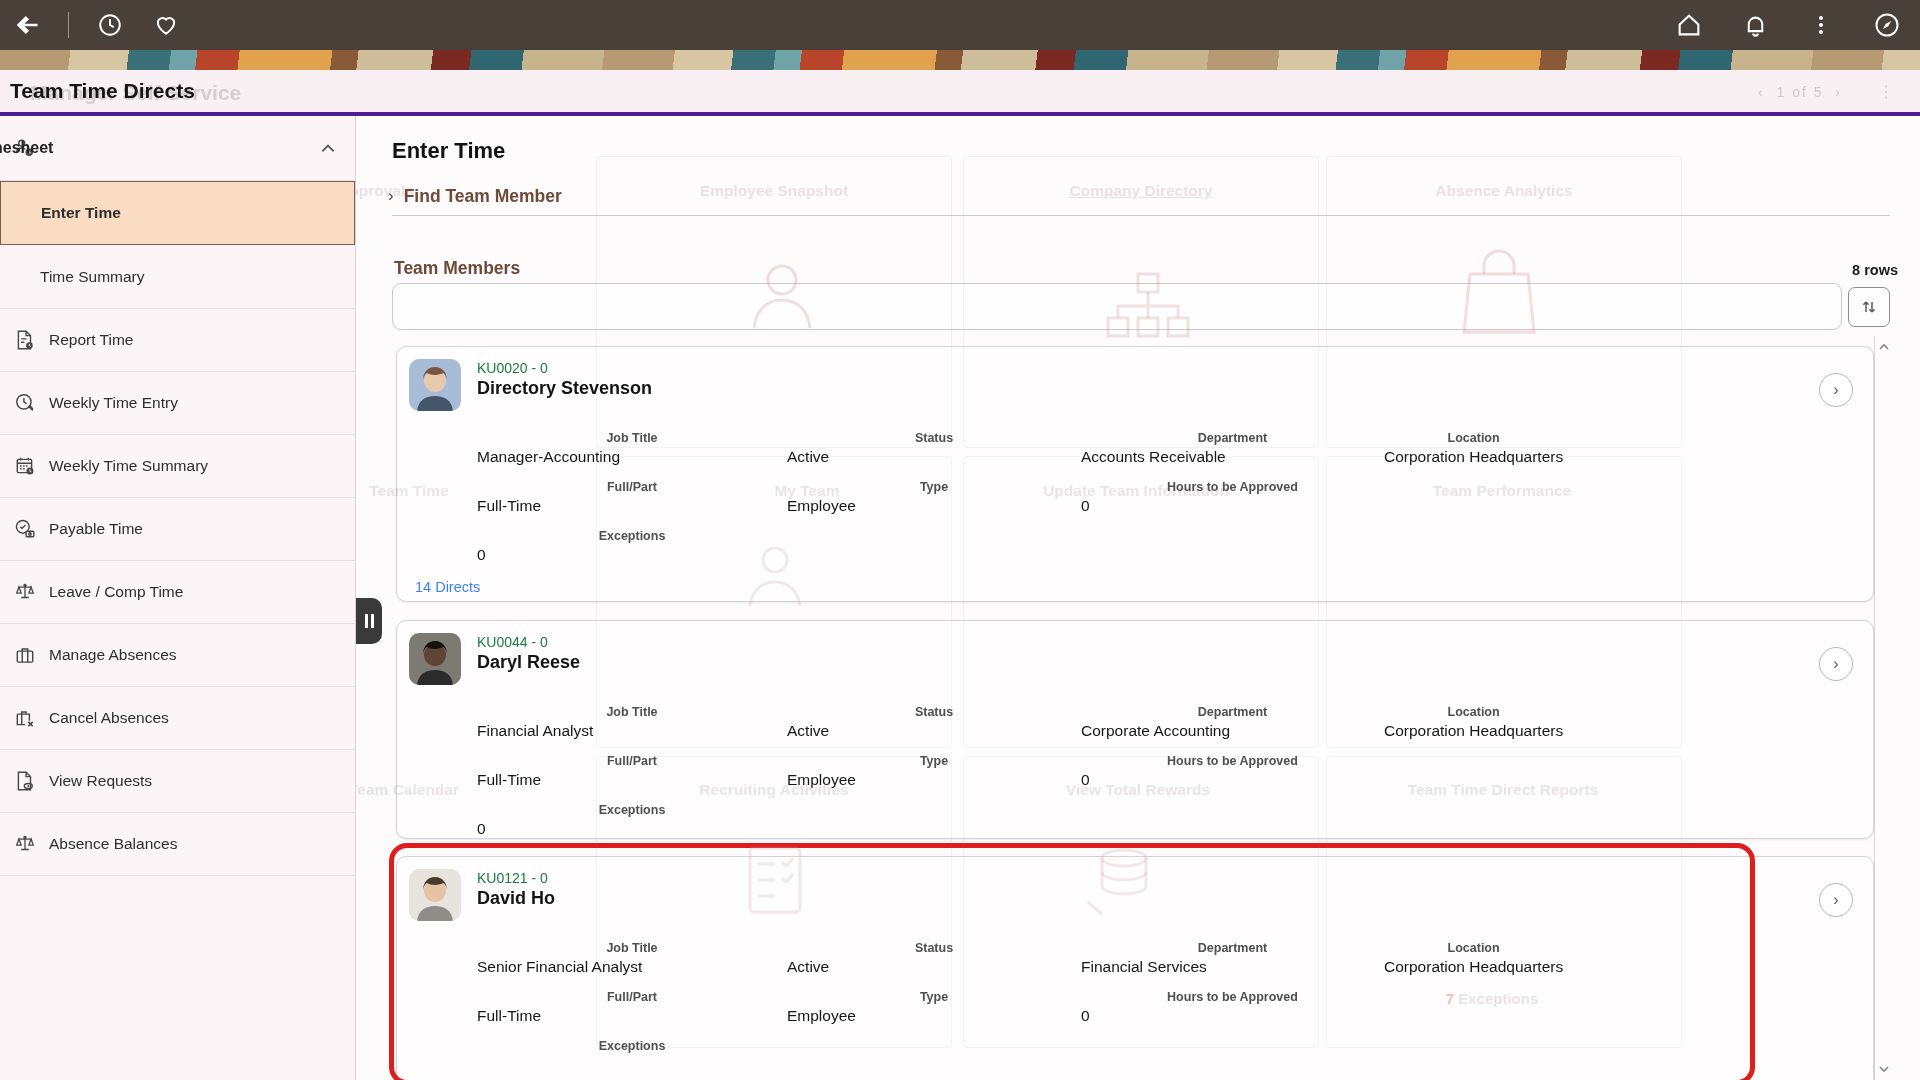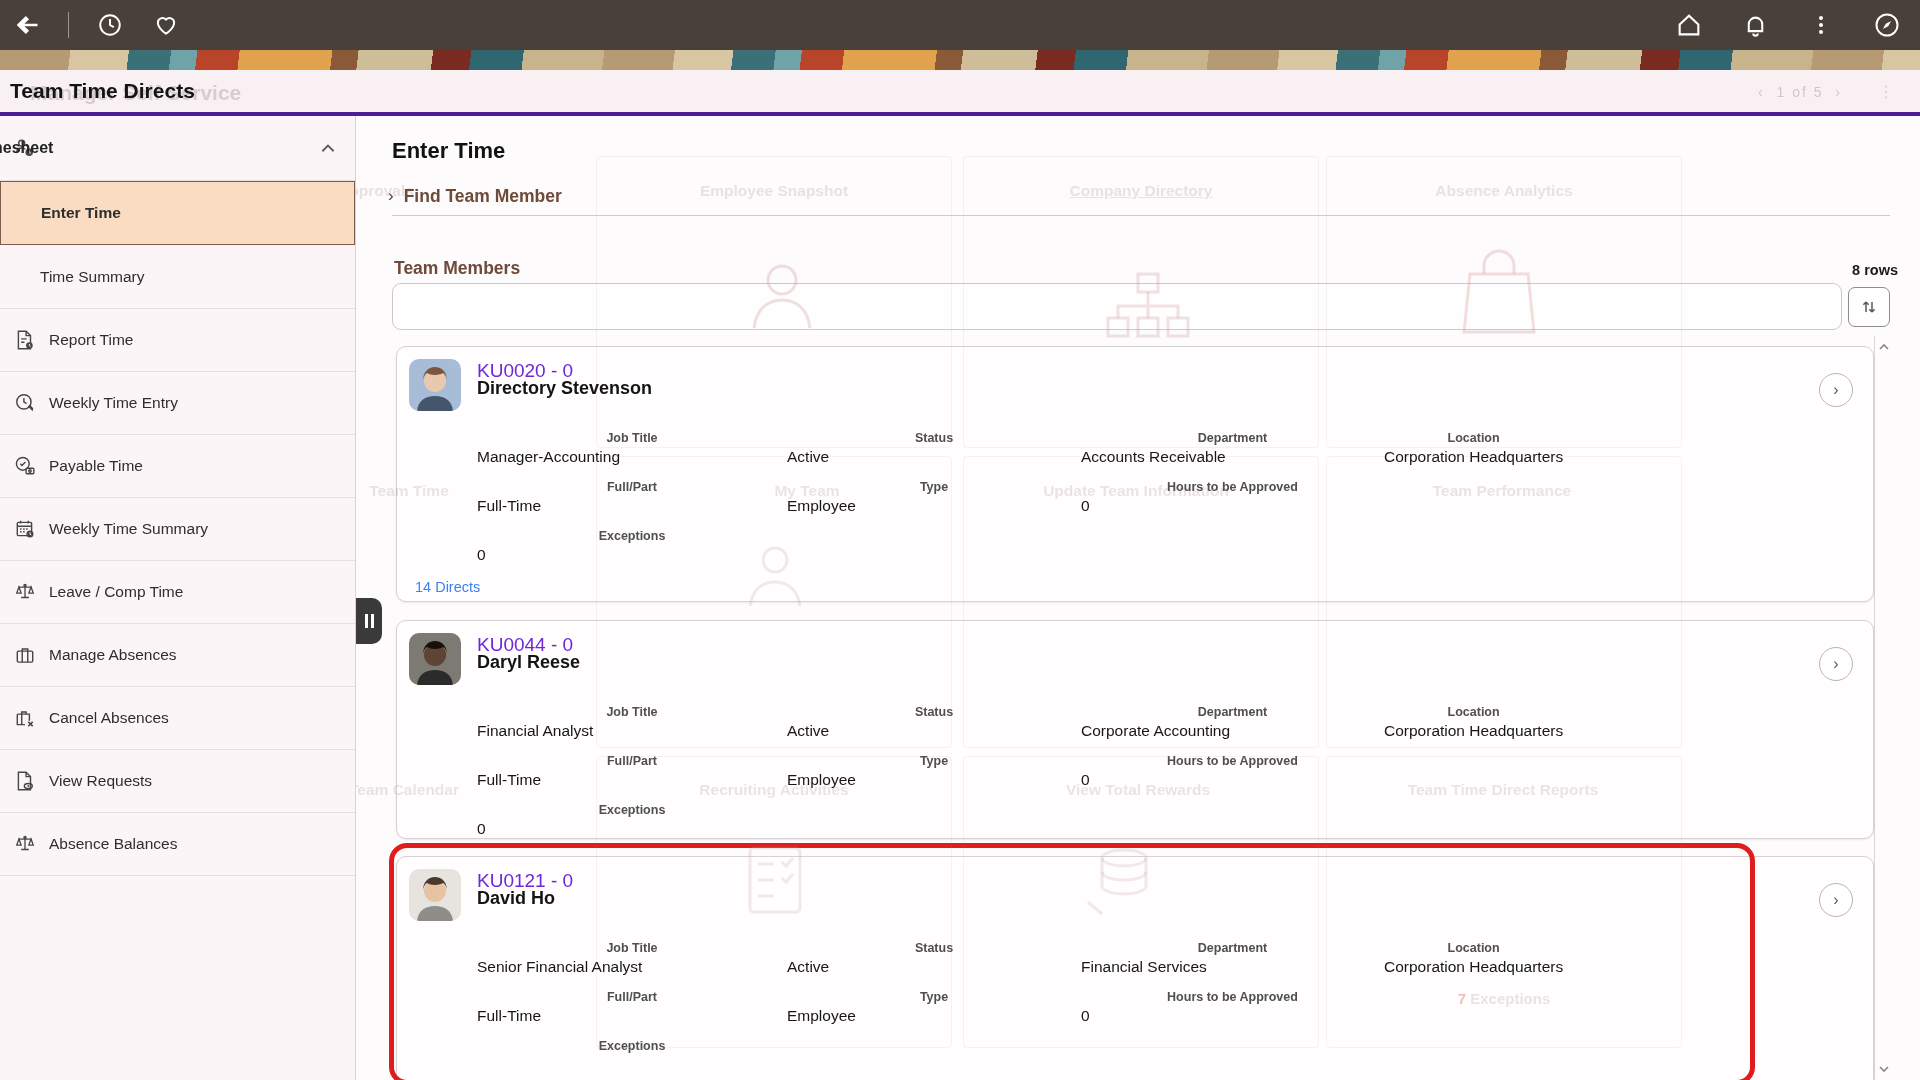"KU0020 - 0" .emp-id { color: #6d28d9 -> #15803d; font-size: 19px -> 14px }
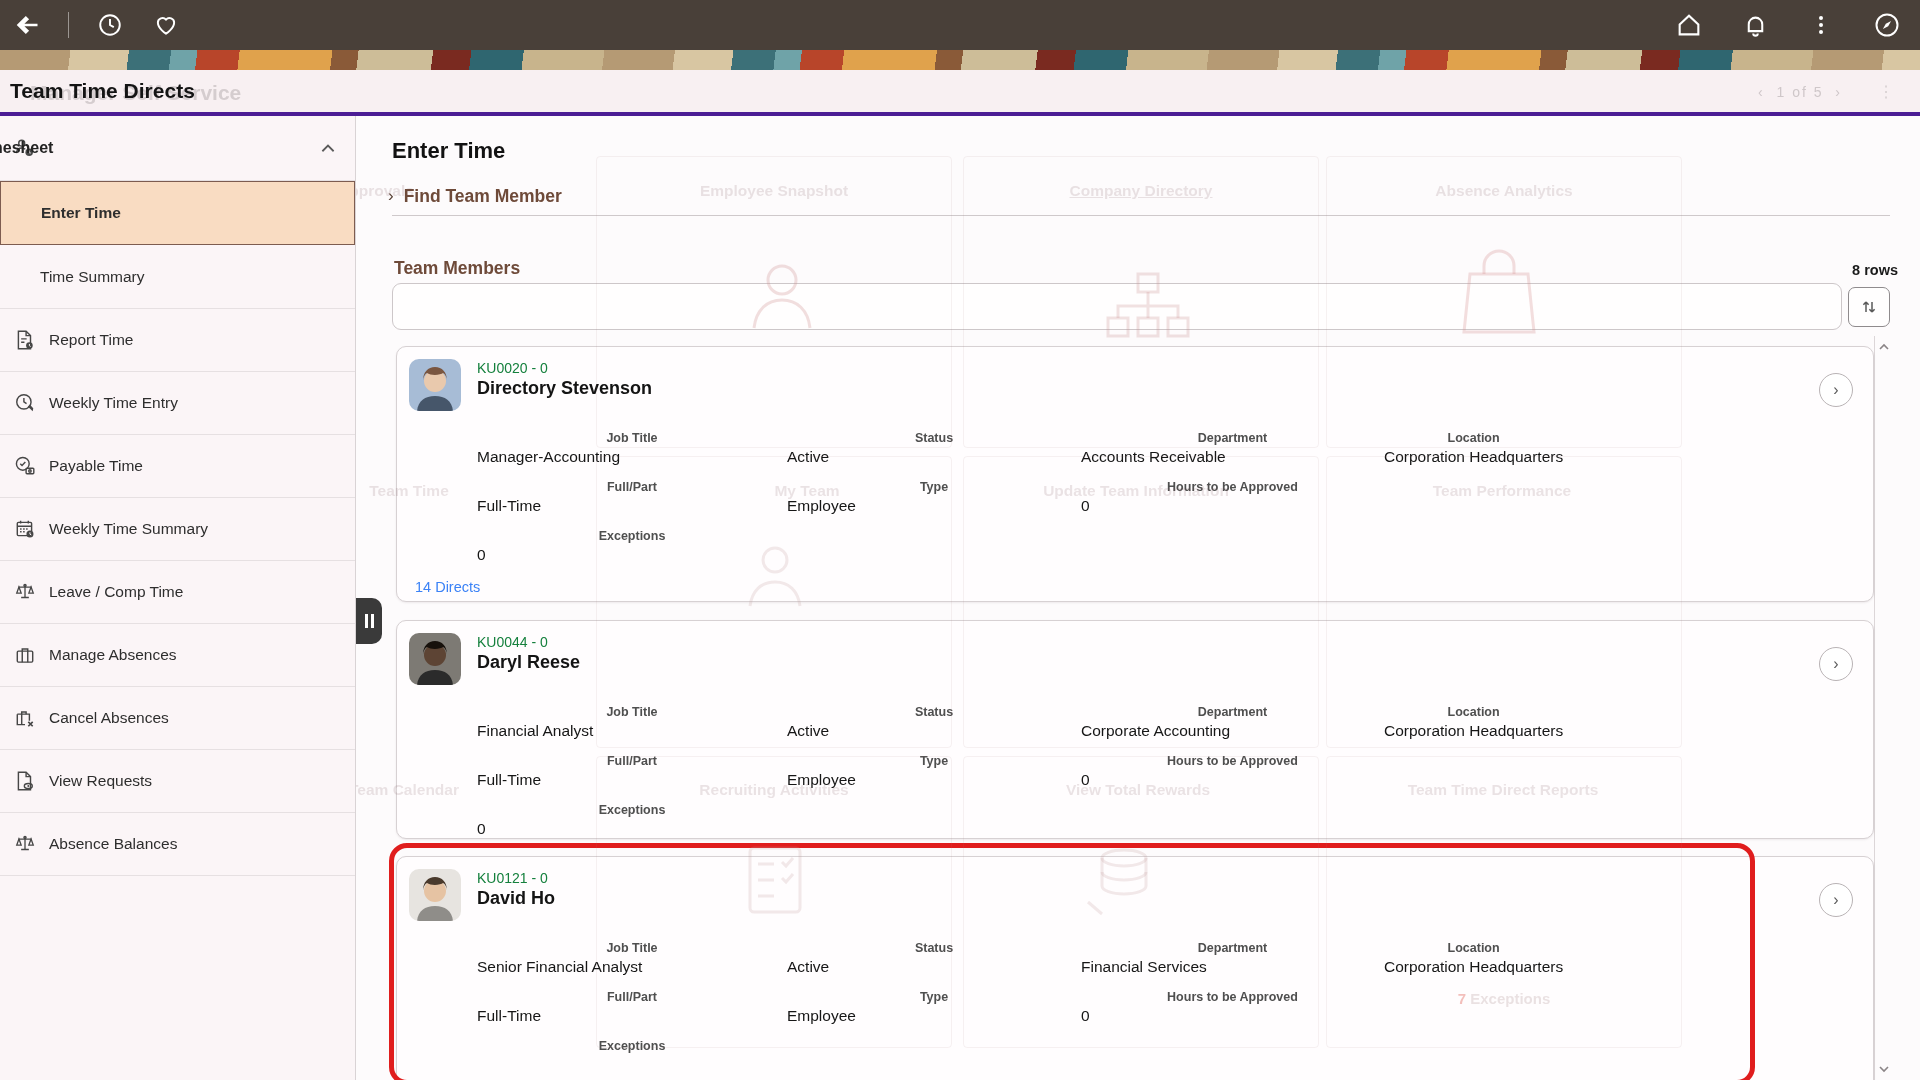"Payable Time" div.side-item { order: before "Weekly Time Summary" -> after "Weekly Time Summary" }
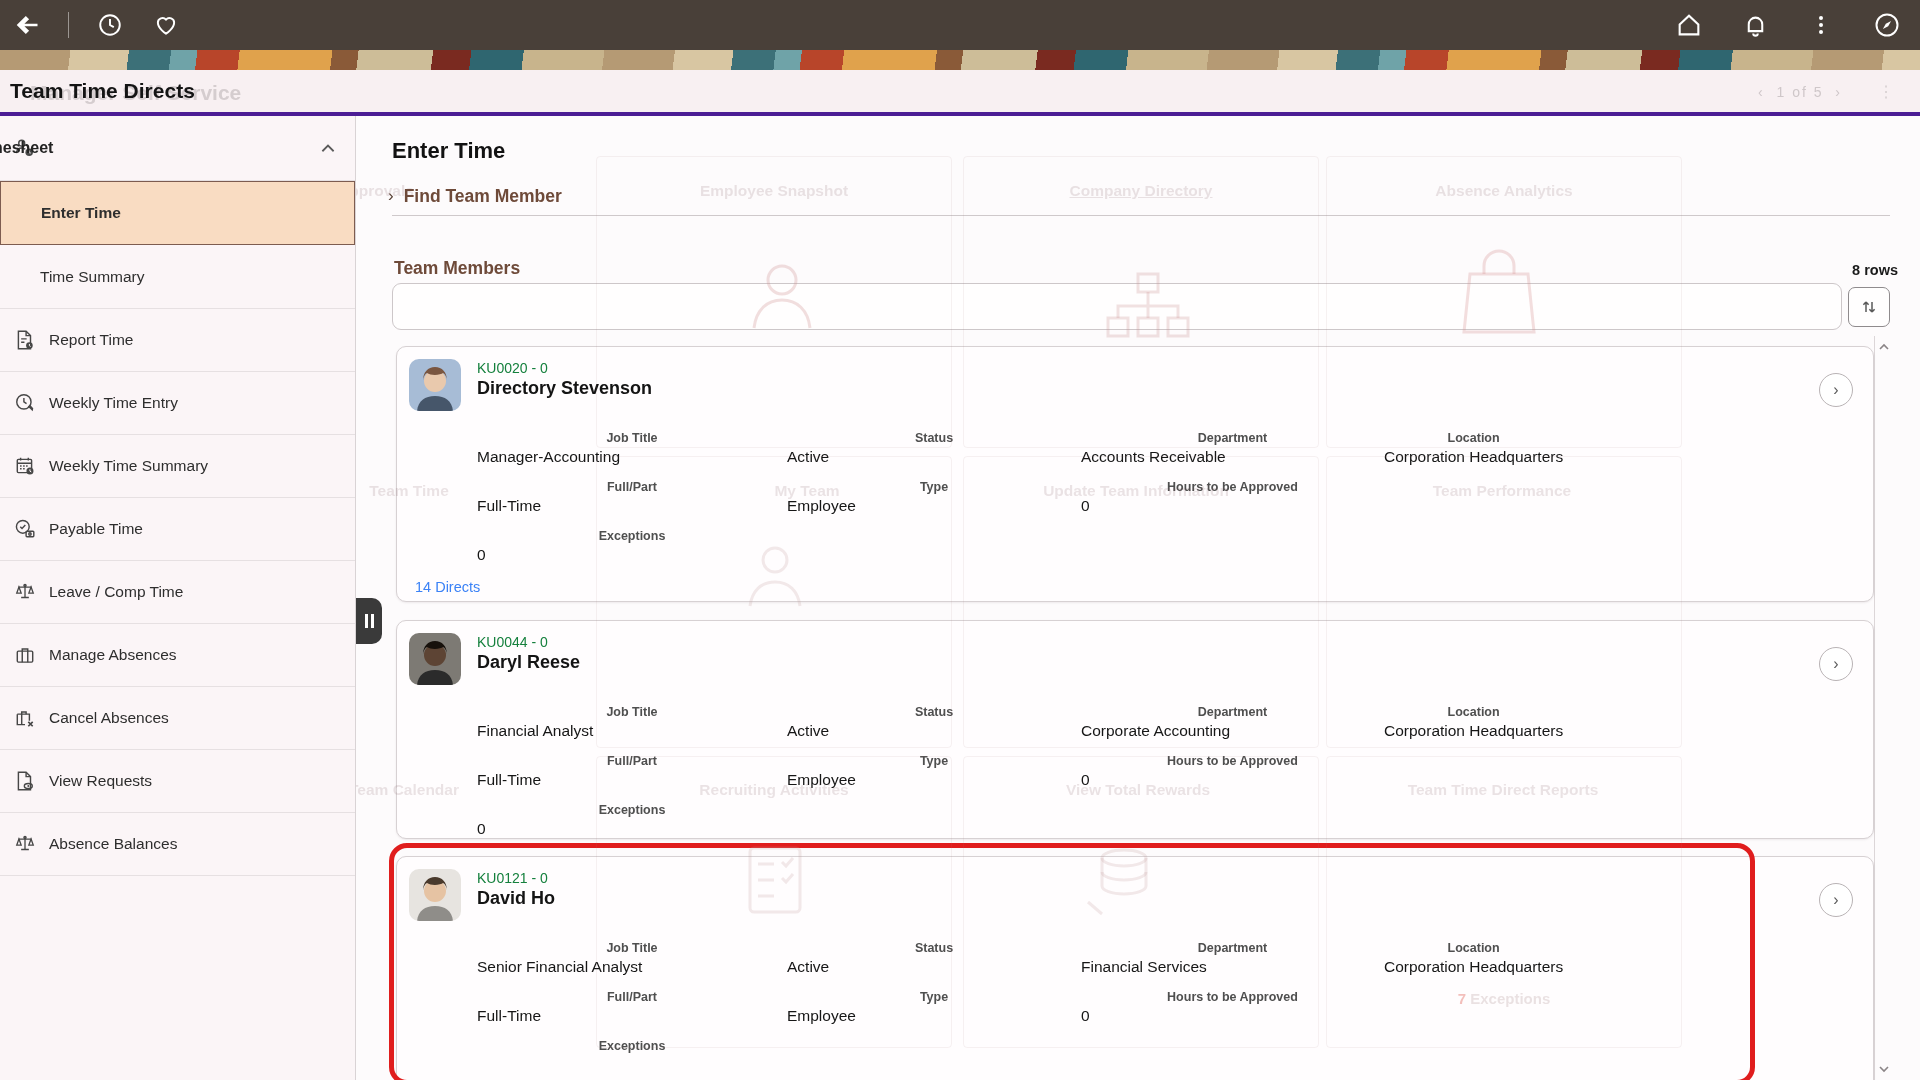"7 Exceptions" .g-wm { margin-left: 12px -> none }
